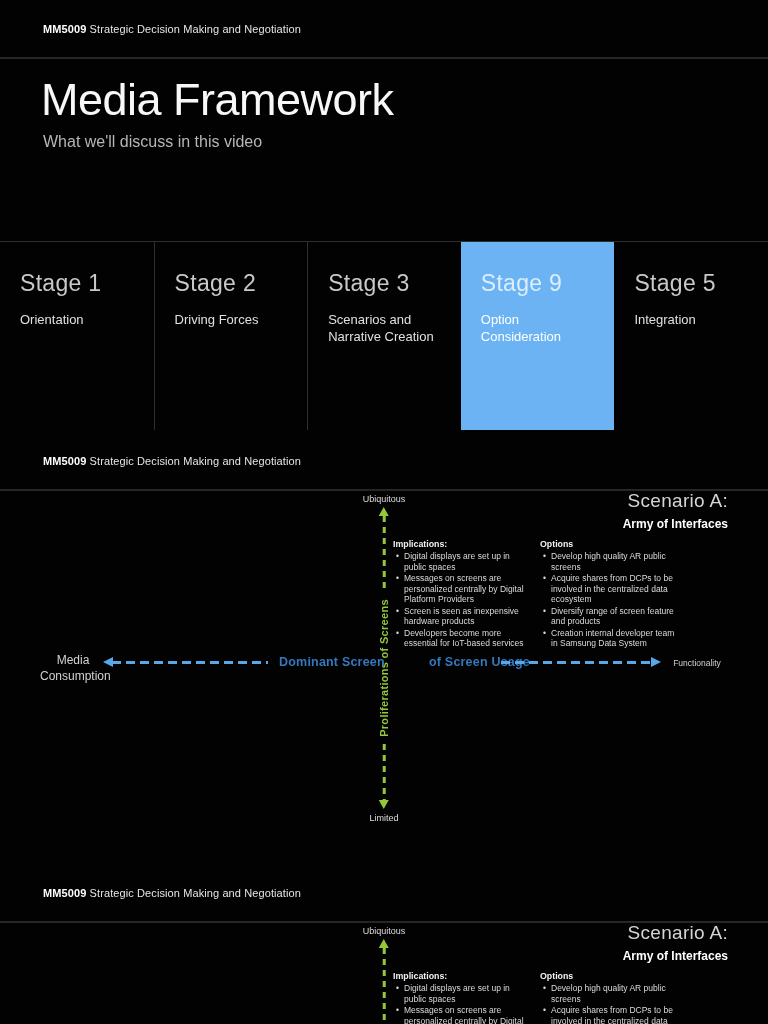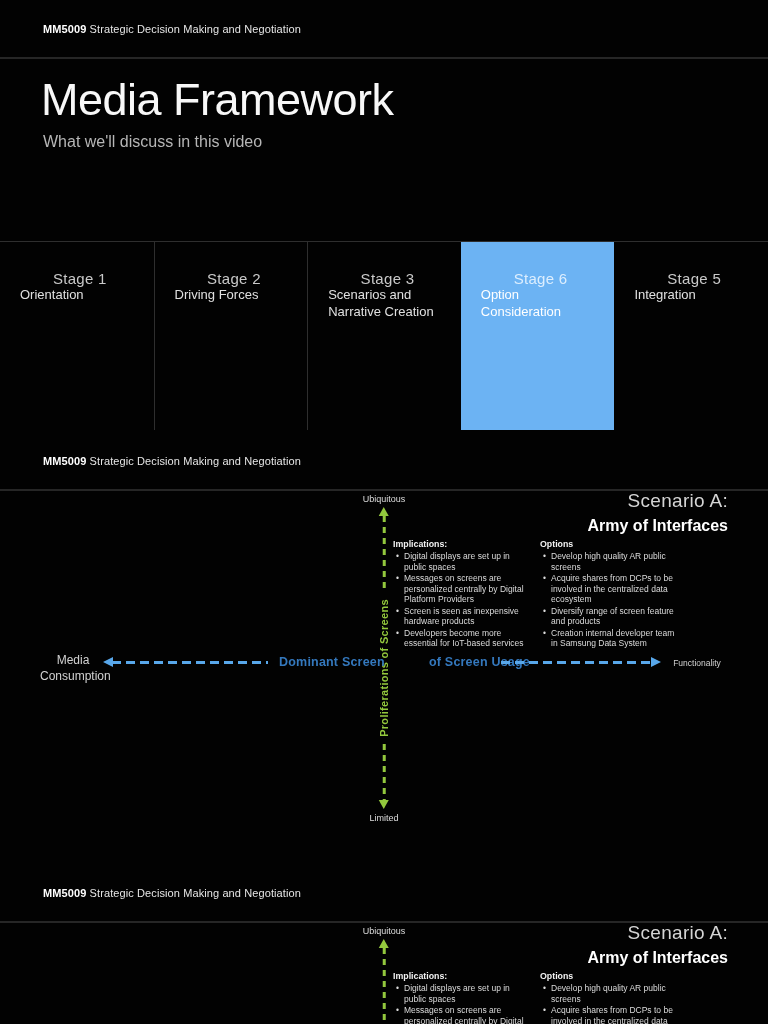"Stage 1" .stage-name { font-size: 15px -> 23px; text-align: center -> none }
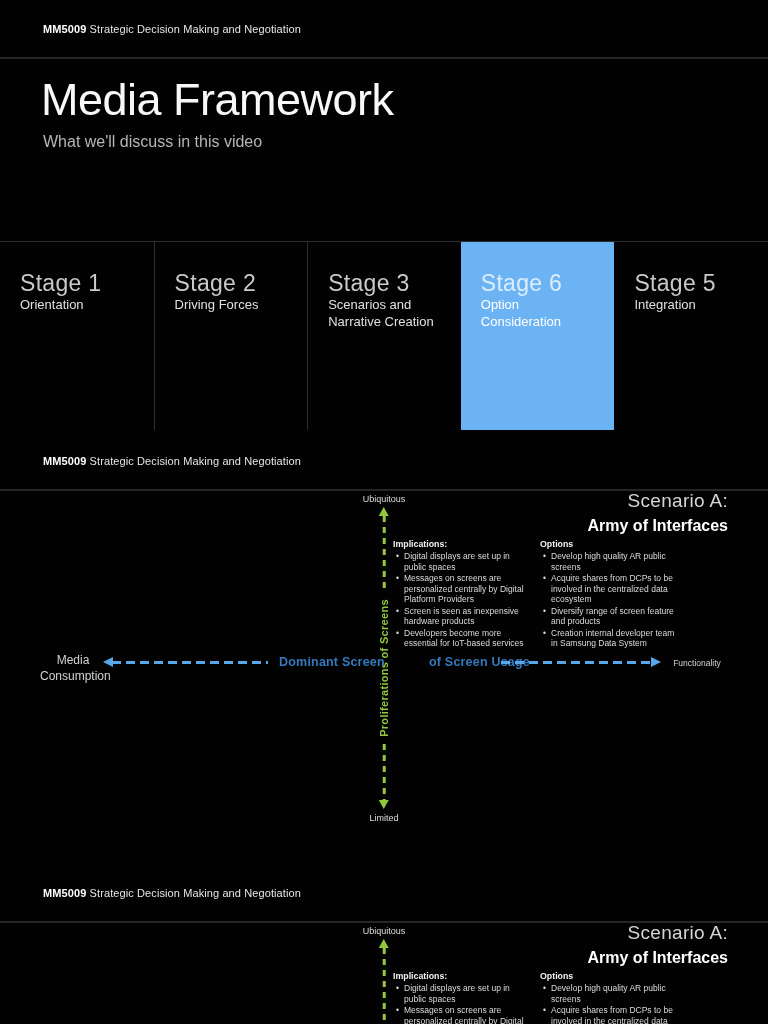"Stage 6" div.stage-name { text: 6 -> 9 }
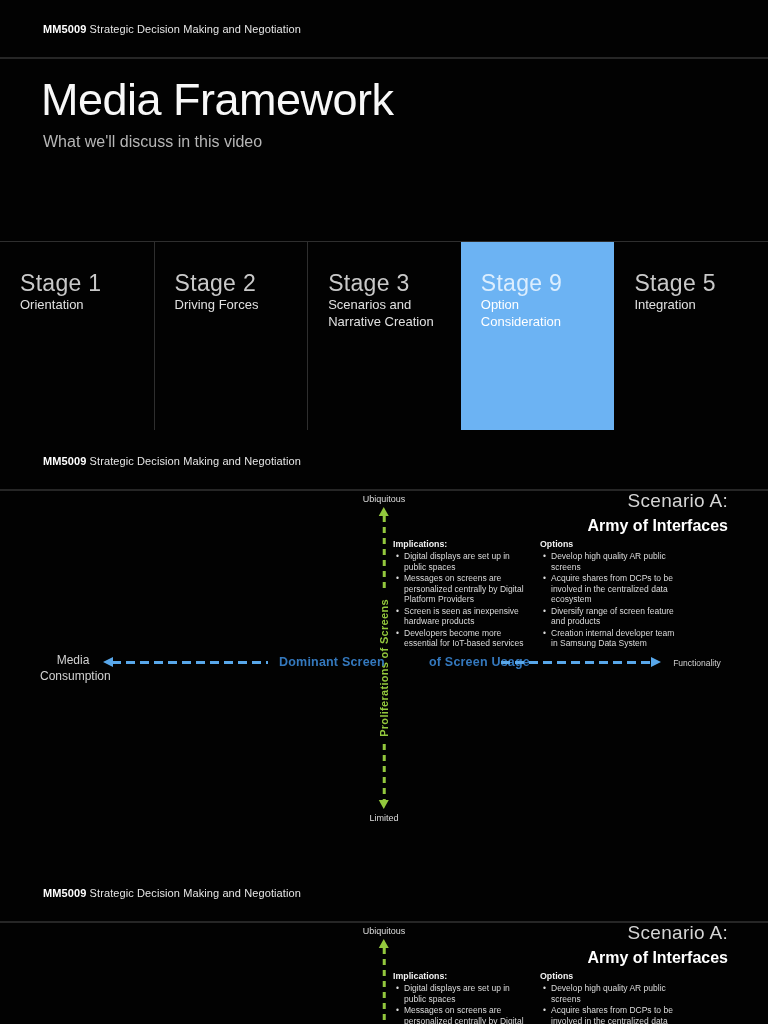"Orientation" .stage-label { margin-top: none -> 15px }
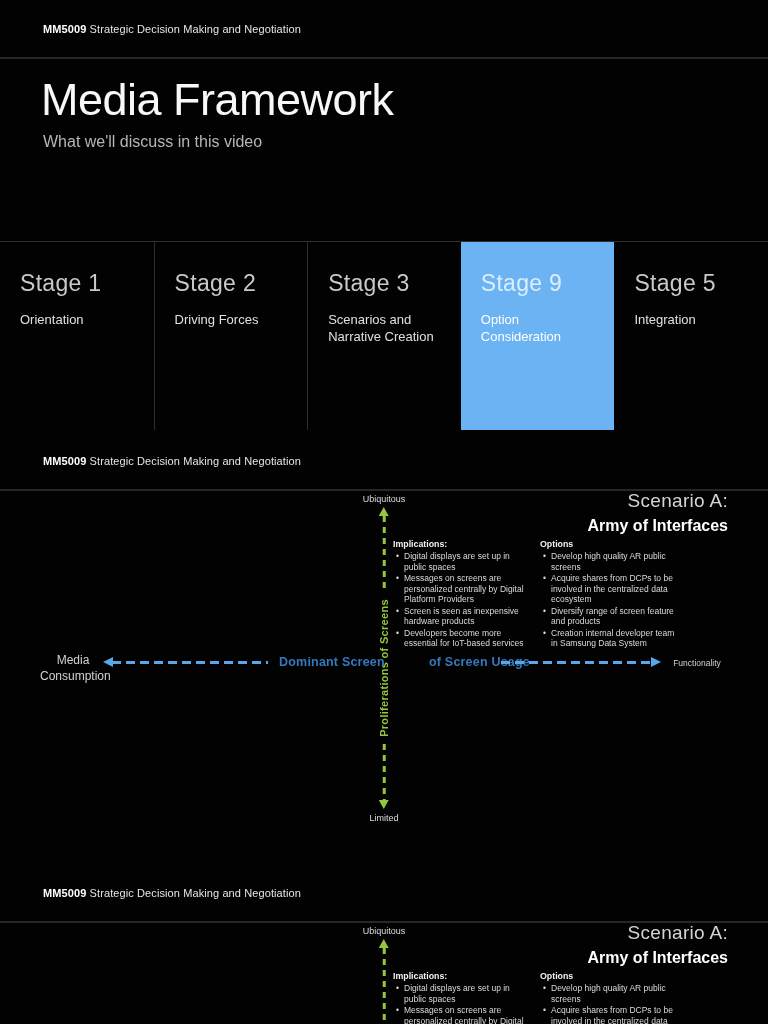"Army of Interfaces" .scenario-sub { font-size: 16px -> 12px }
